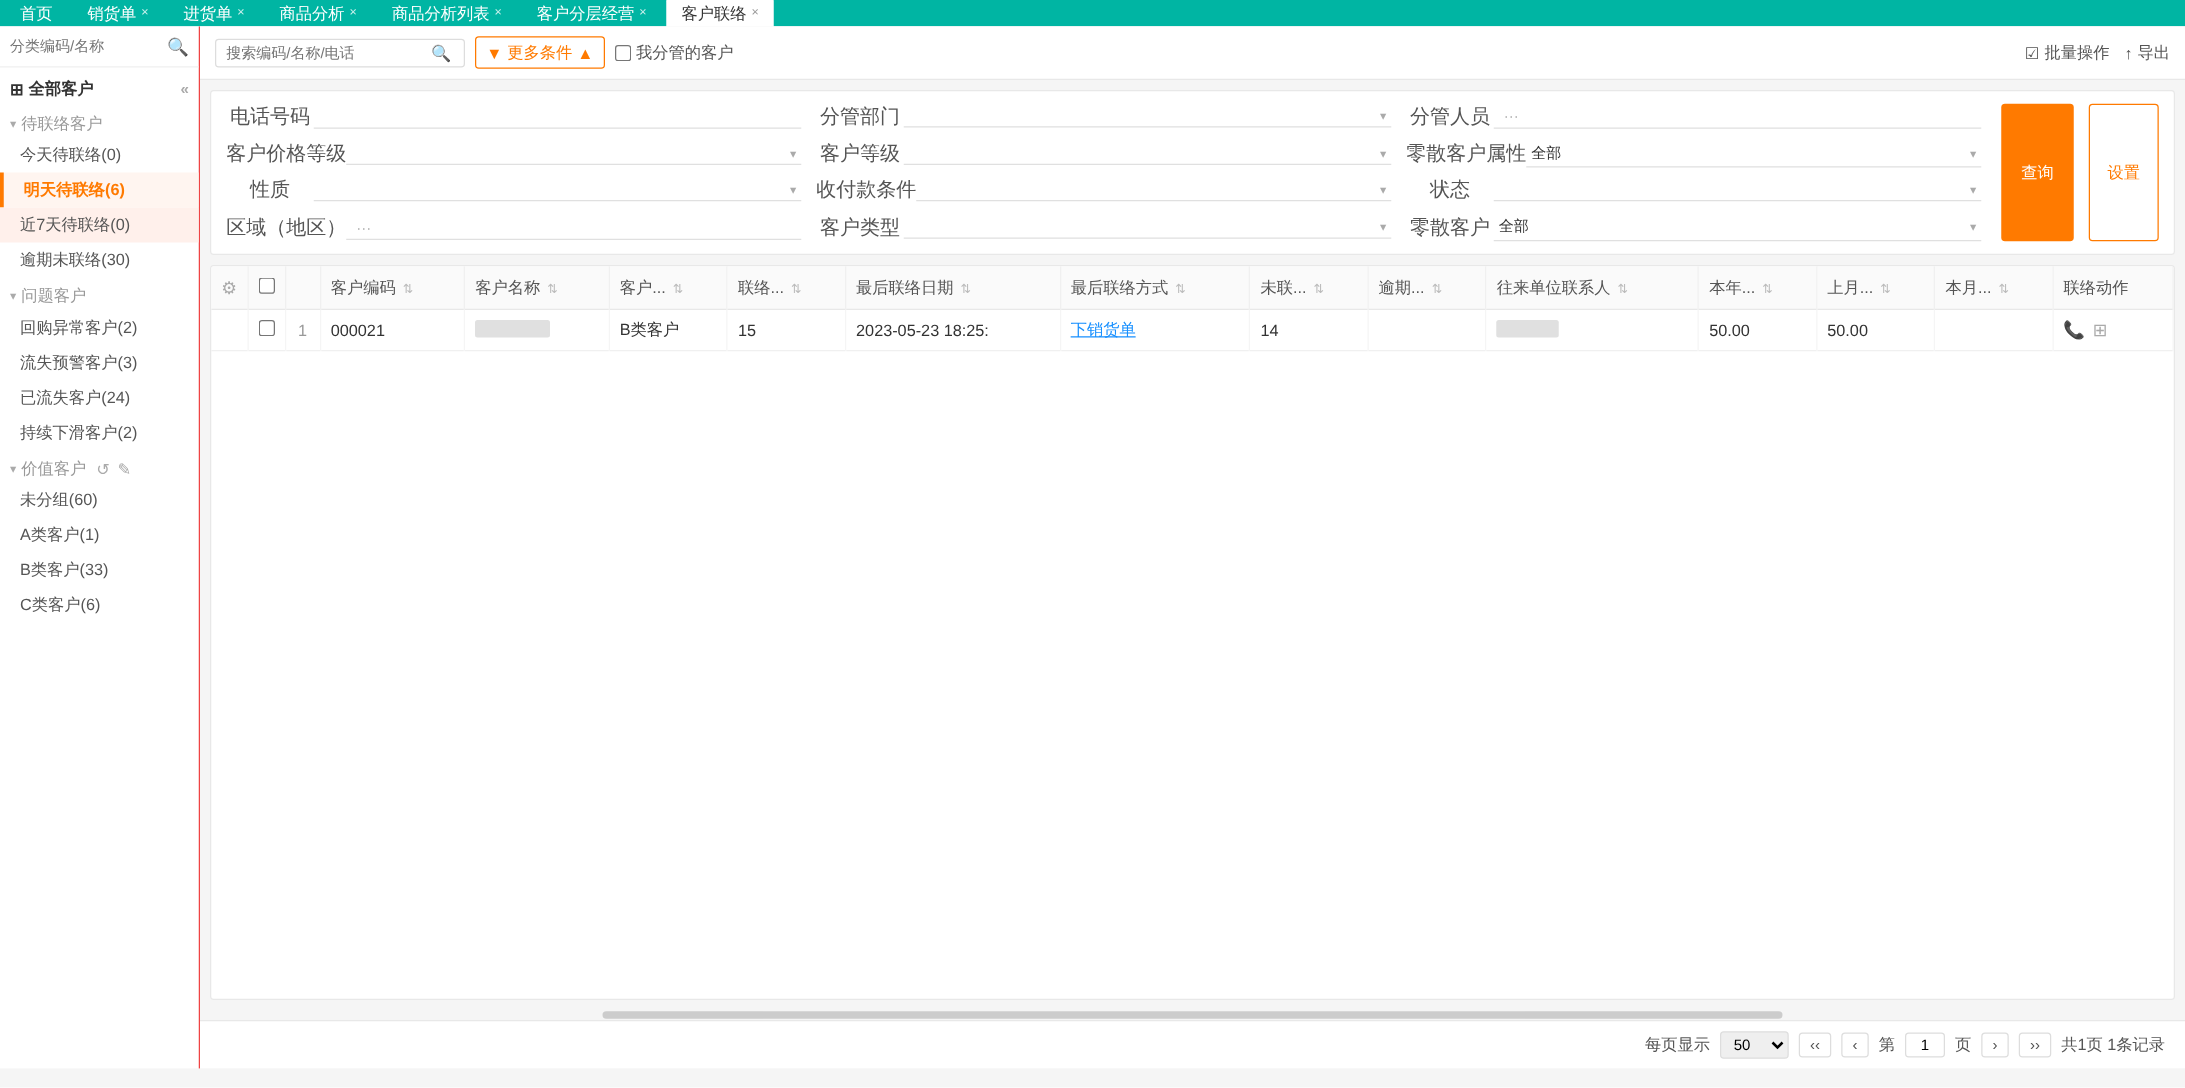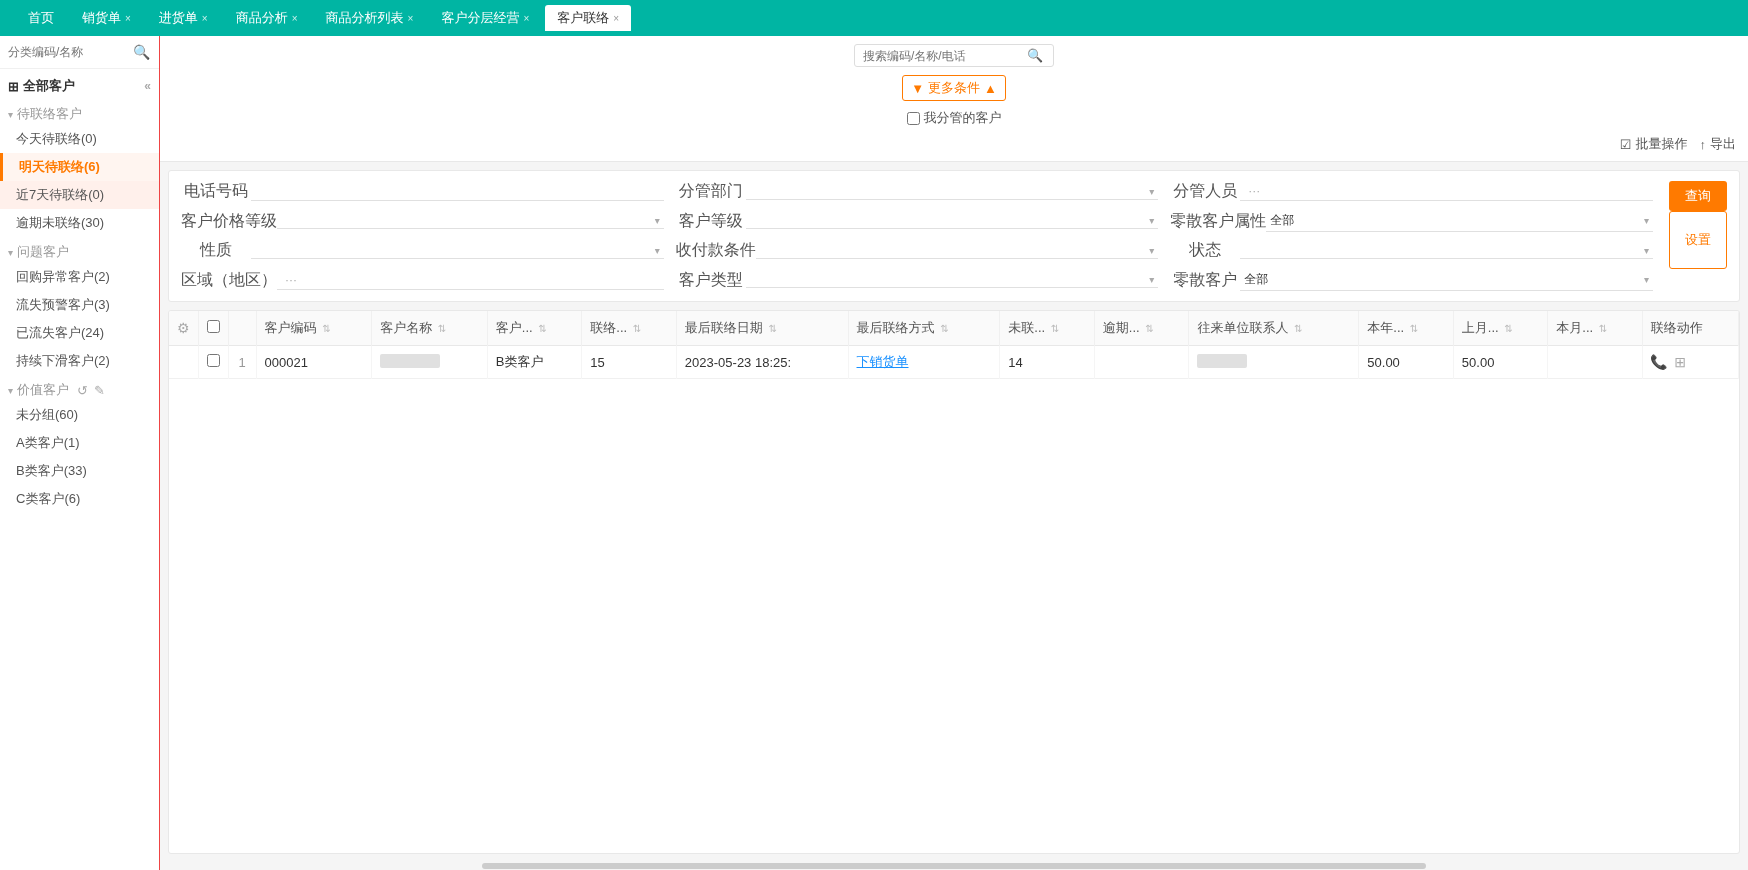"首页" .top-nav { height: 36px -> 21px; padding: 0 16px -> 0 4px }
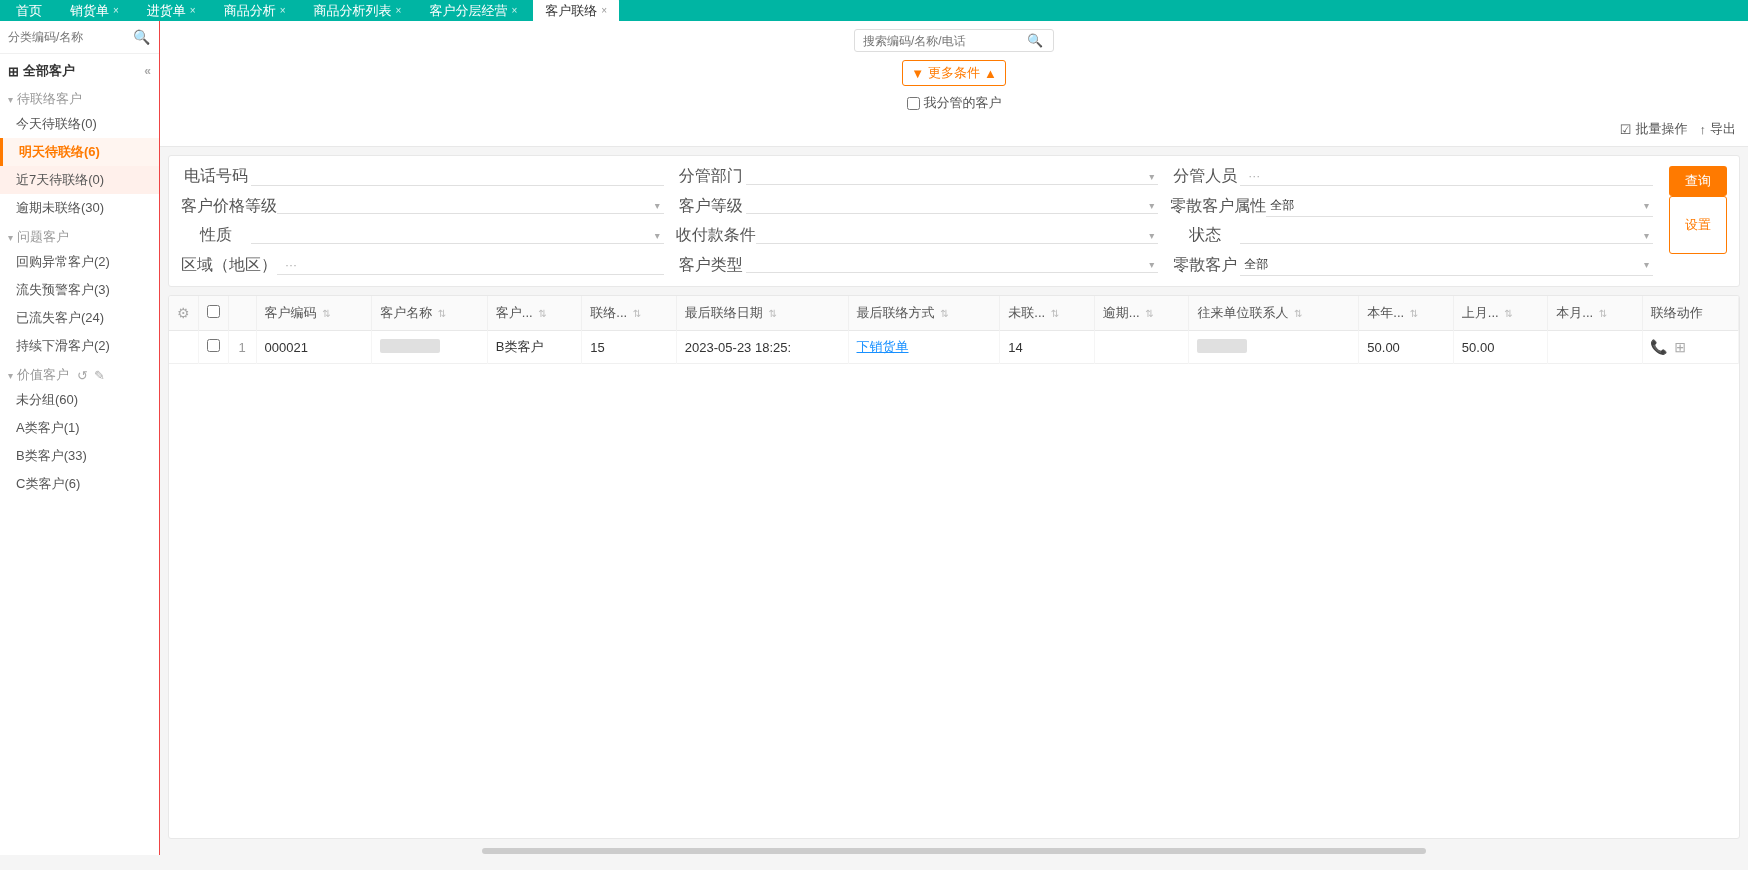"搜索编码/名称/电话" .toolbar { flex-direction: column -> none }
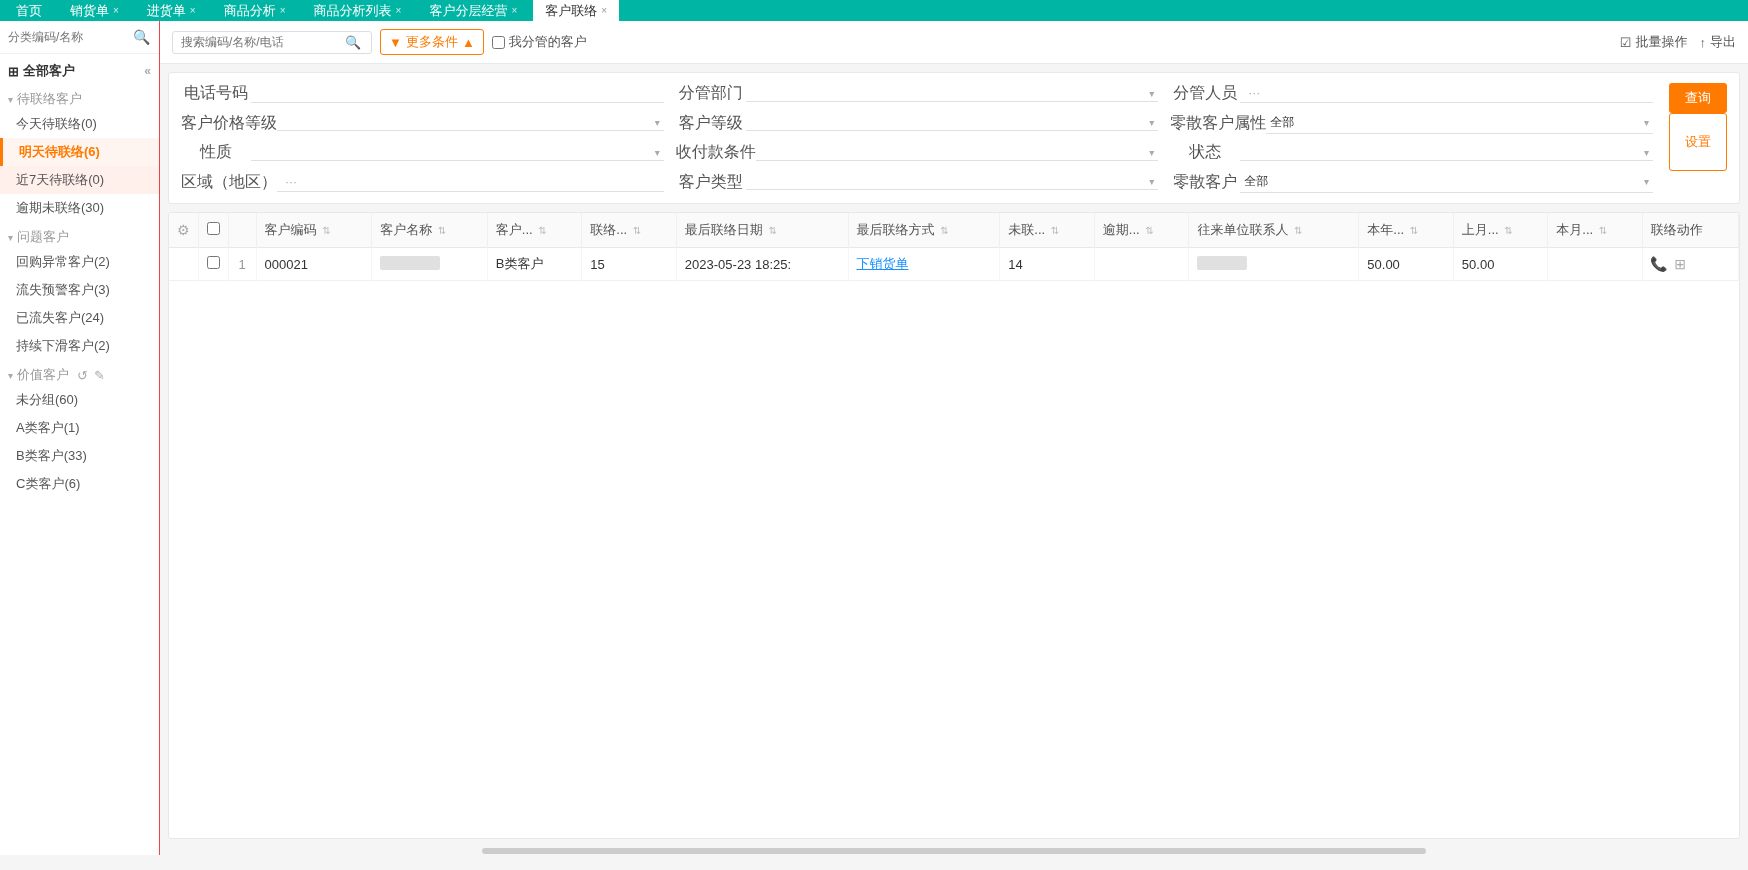"查询" .filter-actions { flex-direction: column -> none; gap: 0 -> 12px }
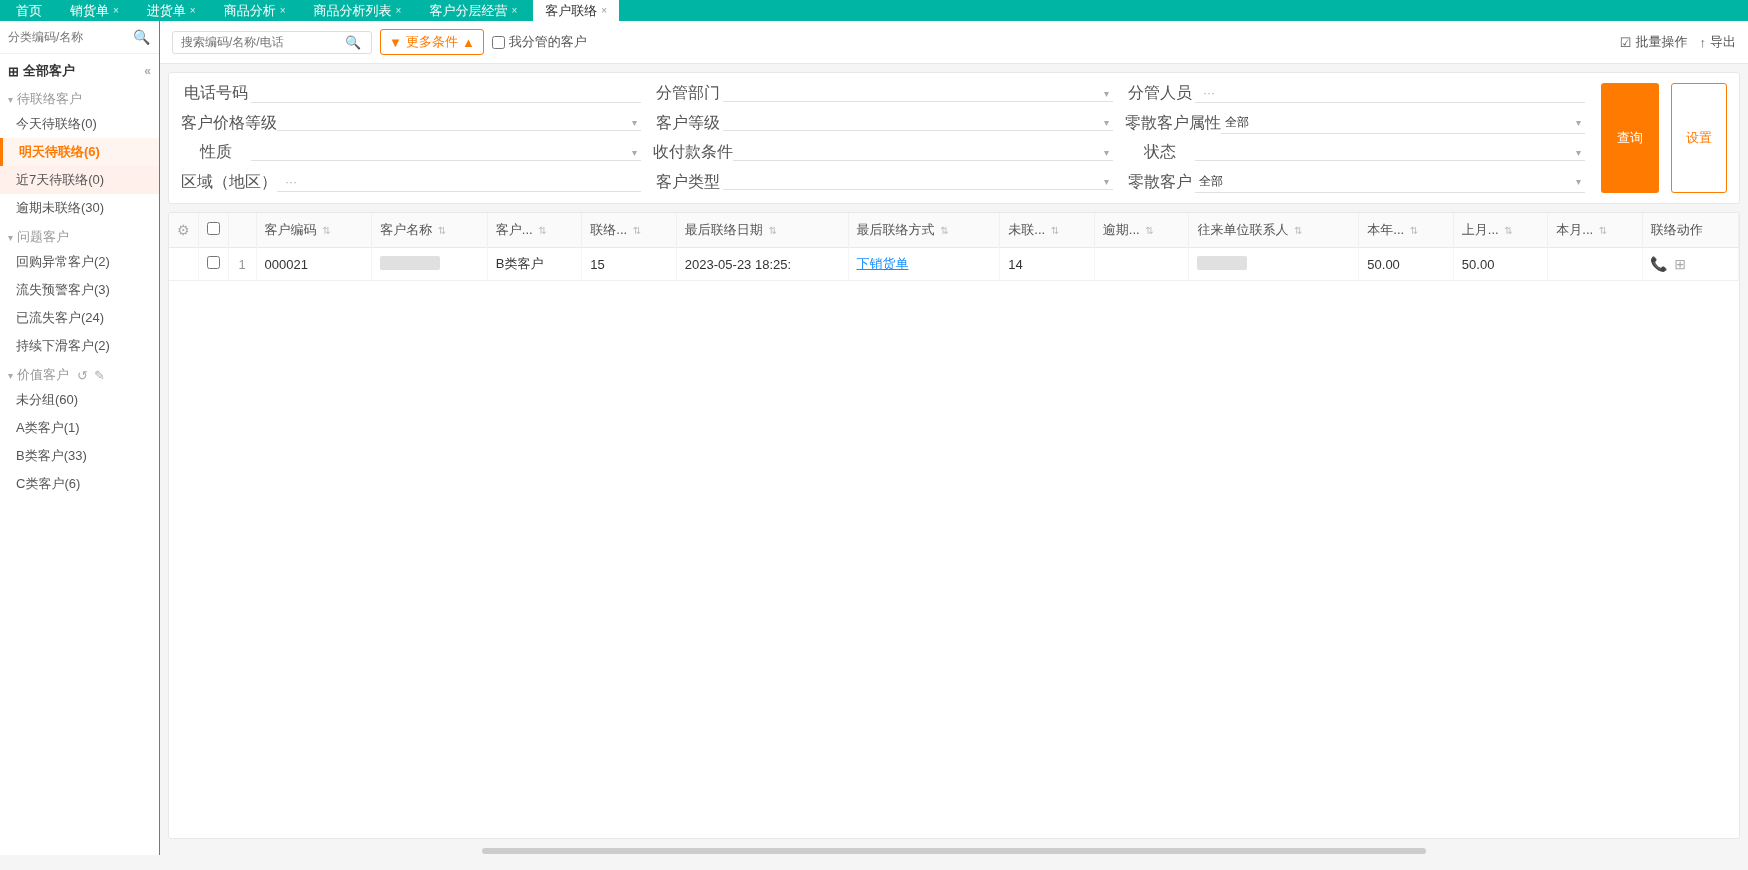"每页显示" div.pagination { html: none -> <div> <span>每页显示</span> <select> <option>50</option> <option>100</option> <option>200</option> </select> <button>‹‹</button> <button>‹</button> <span>第</span> <input> <span>页</span> <button>›</button> <button>››</button> <span>共1页 1条记录</span> </div> }
